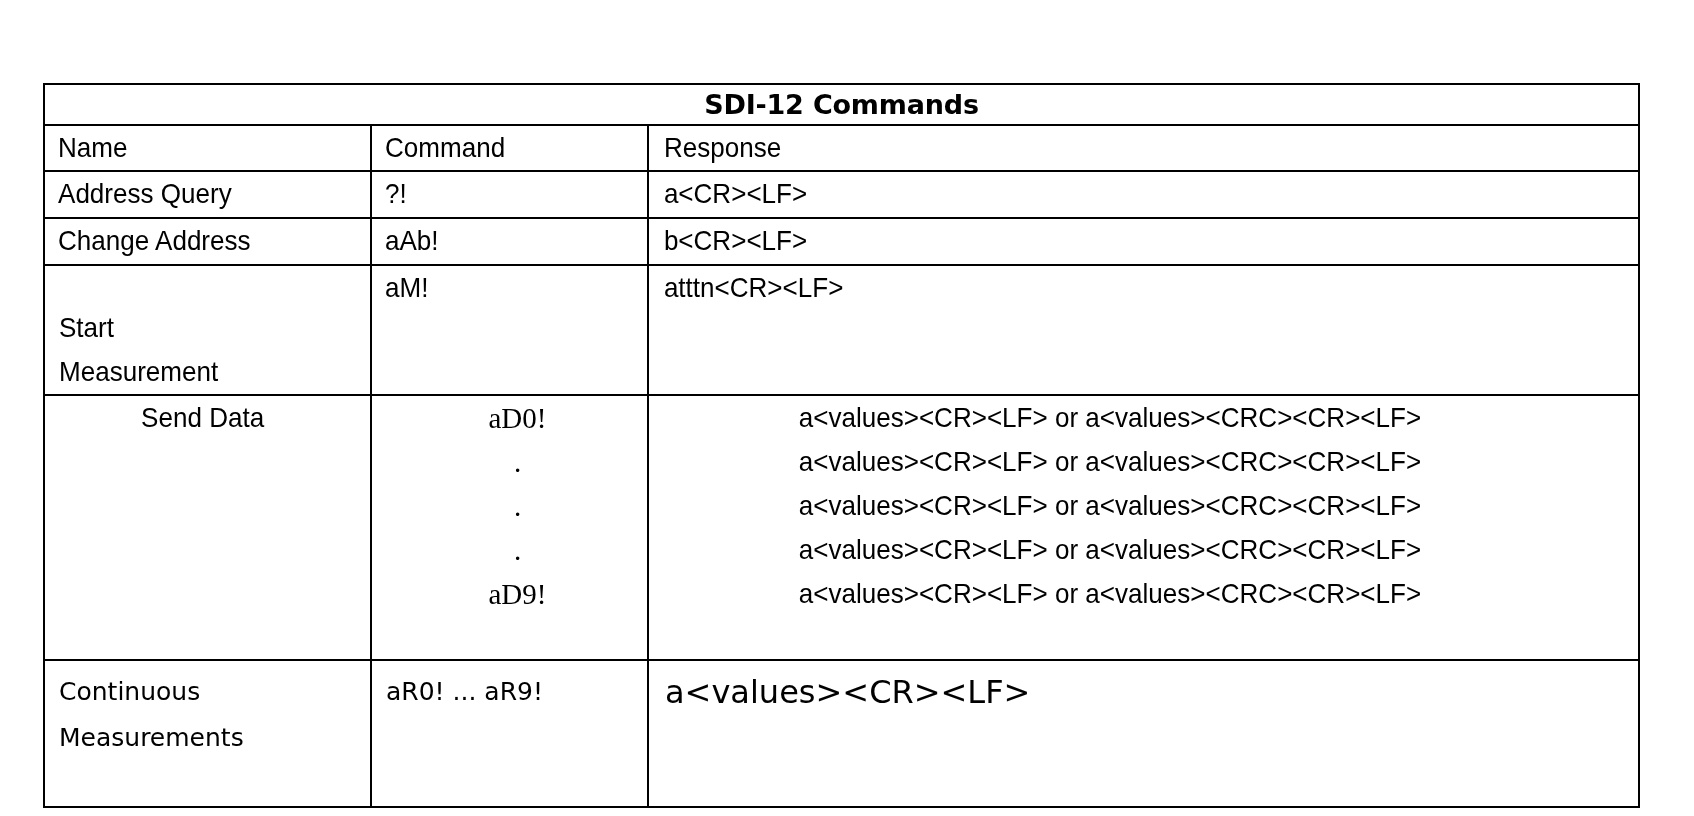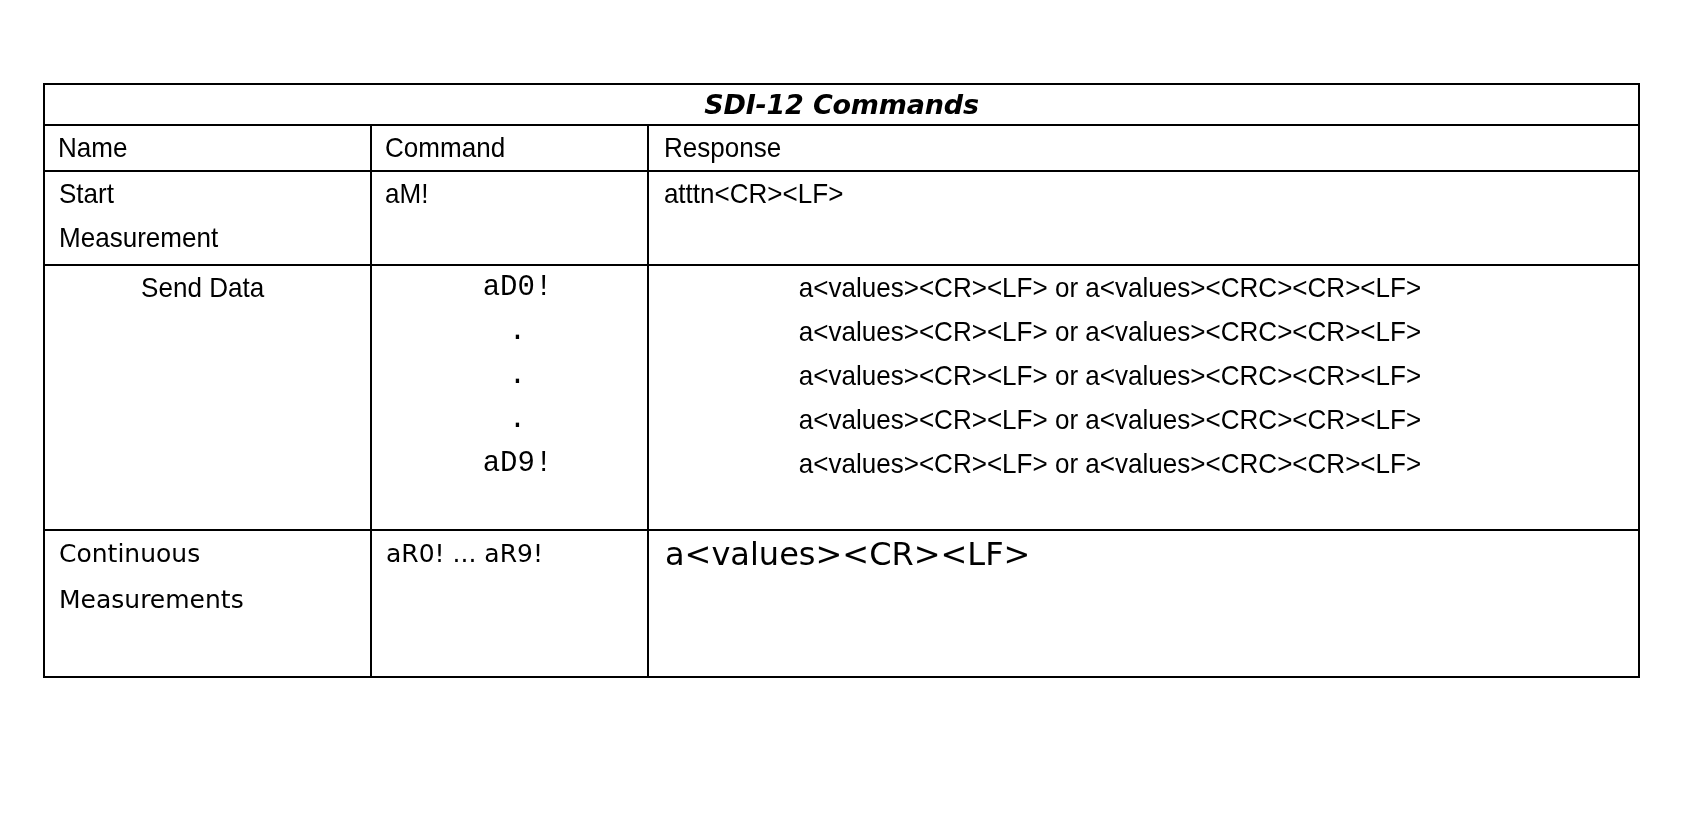"SDI-12 Commands" .title-txt { font-style: italic -> none }
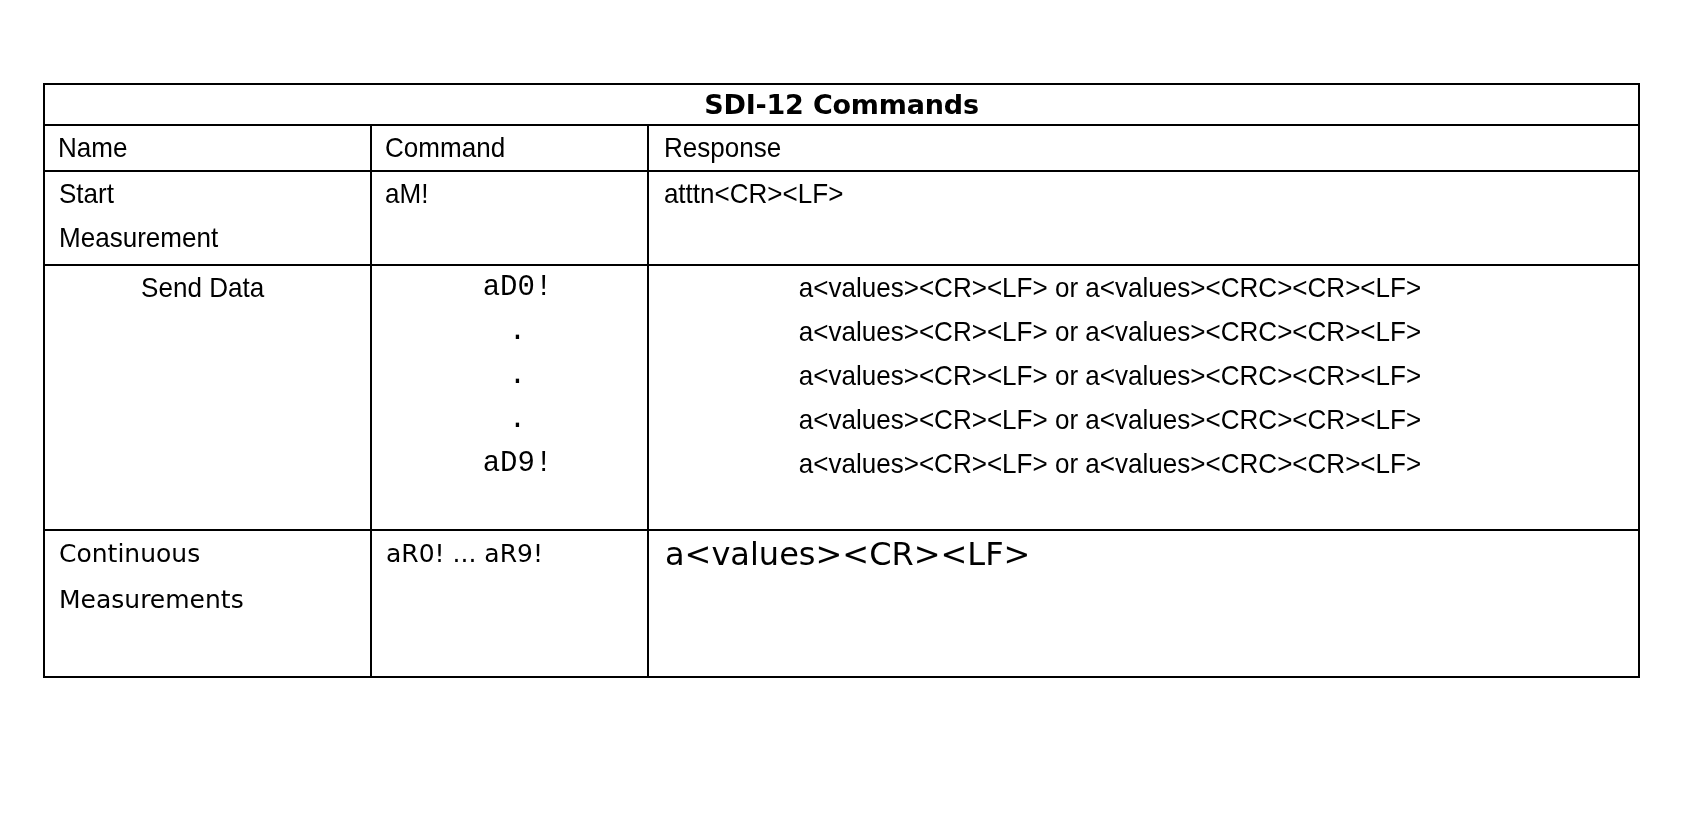"Address Query" tr { html: none -> <tr> <td> <span>Address Query</span> </td> <td> <span>?!</span> </td> <td> <span>a&lt;CR&gt;&lt;LF&gt;</span> </td> </tr> }
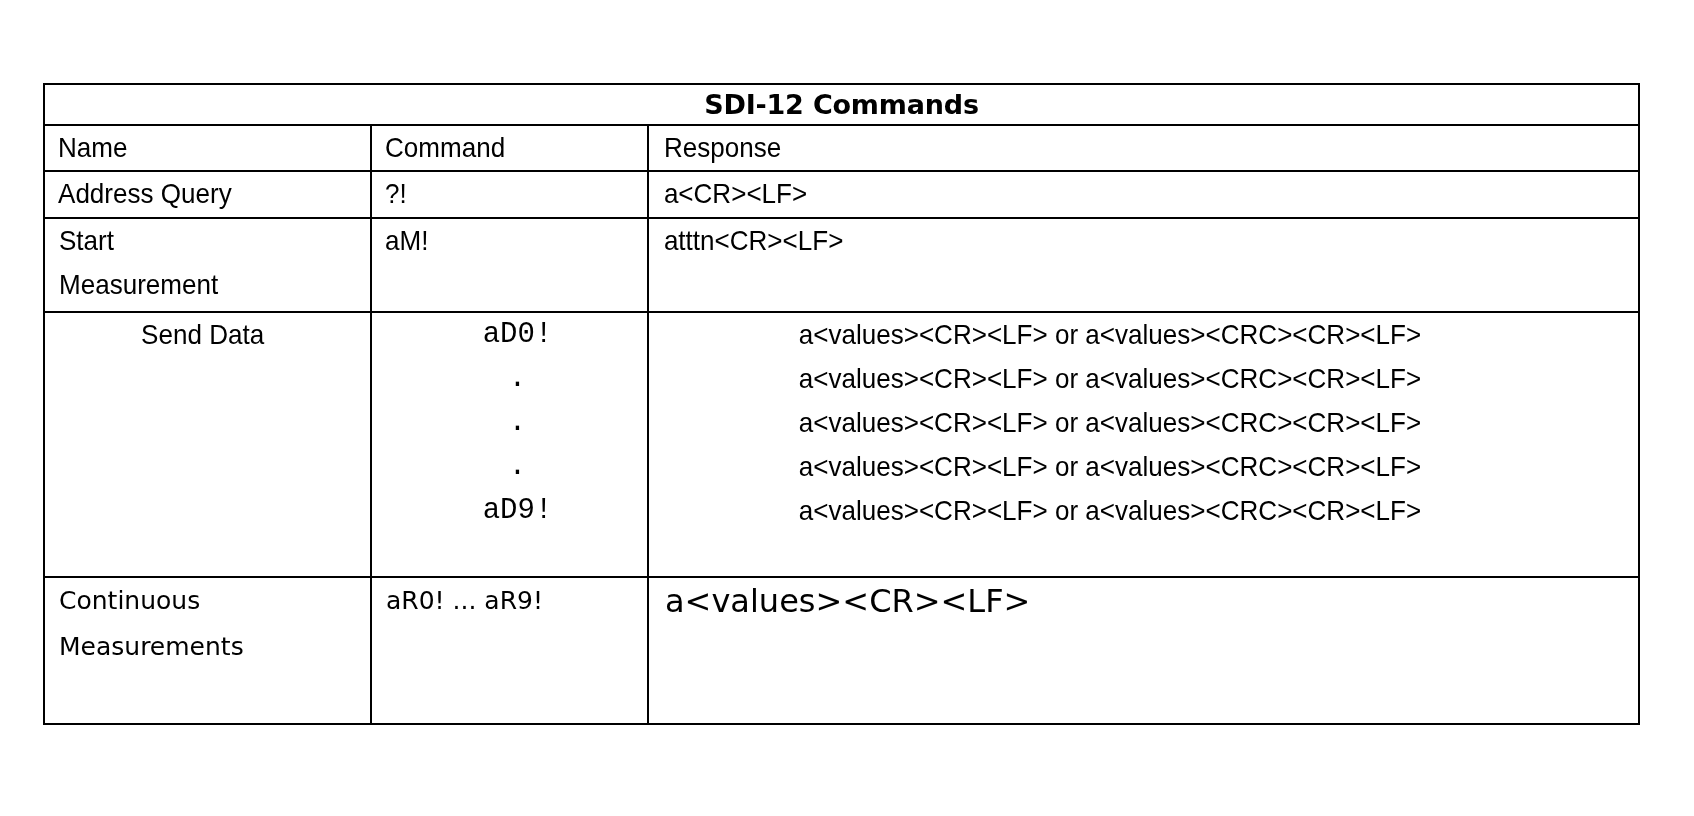"Change Address" tr { html: none -> <tr> <td> <span>Change Address</span> </td> <td> <span>aAb!</span> </td> <td> <span>b&lt;CR&gt;&lt;LF&gt;</span> </td> </tr> }
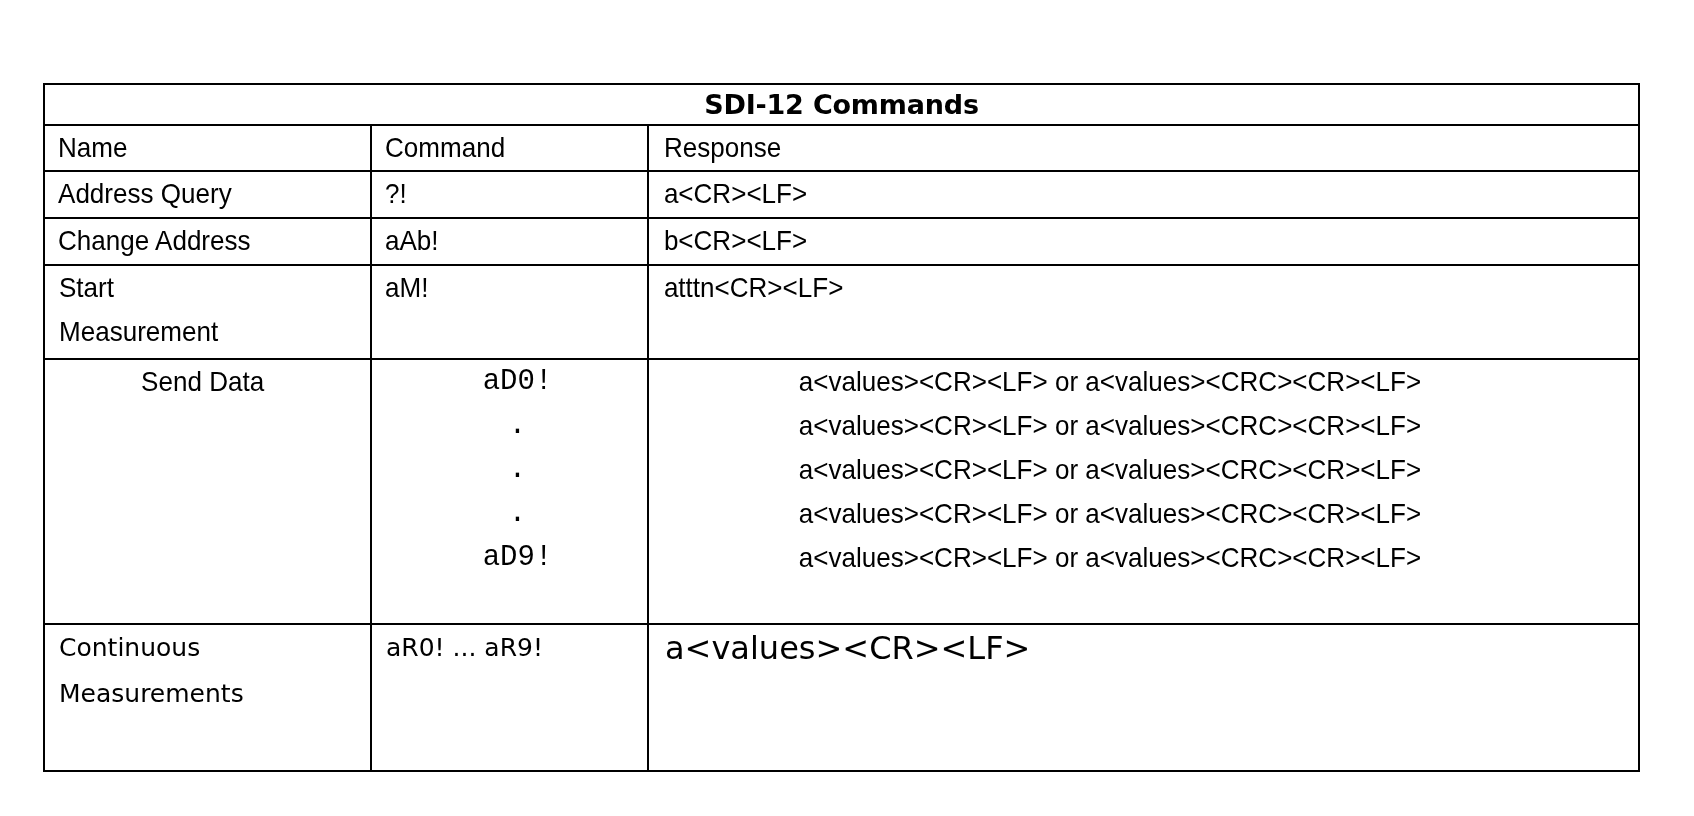"Start" .multi { margin-top: none -> 40px }
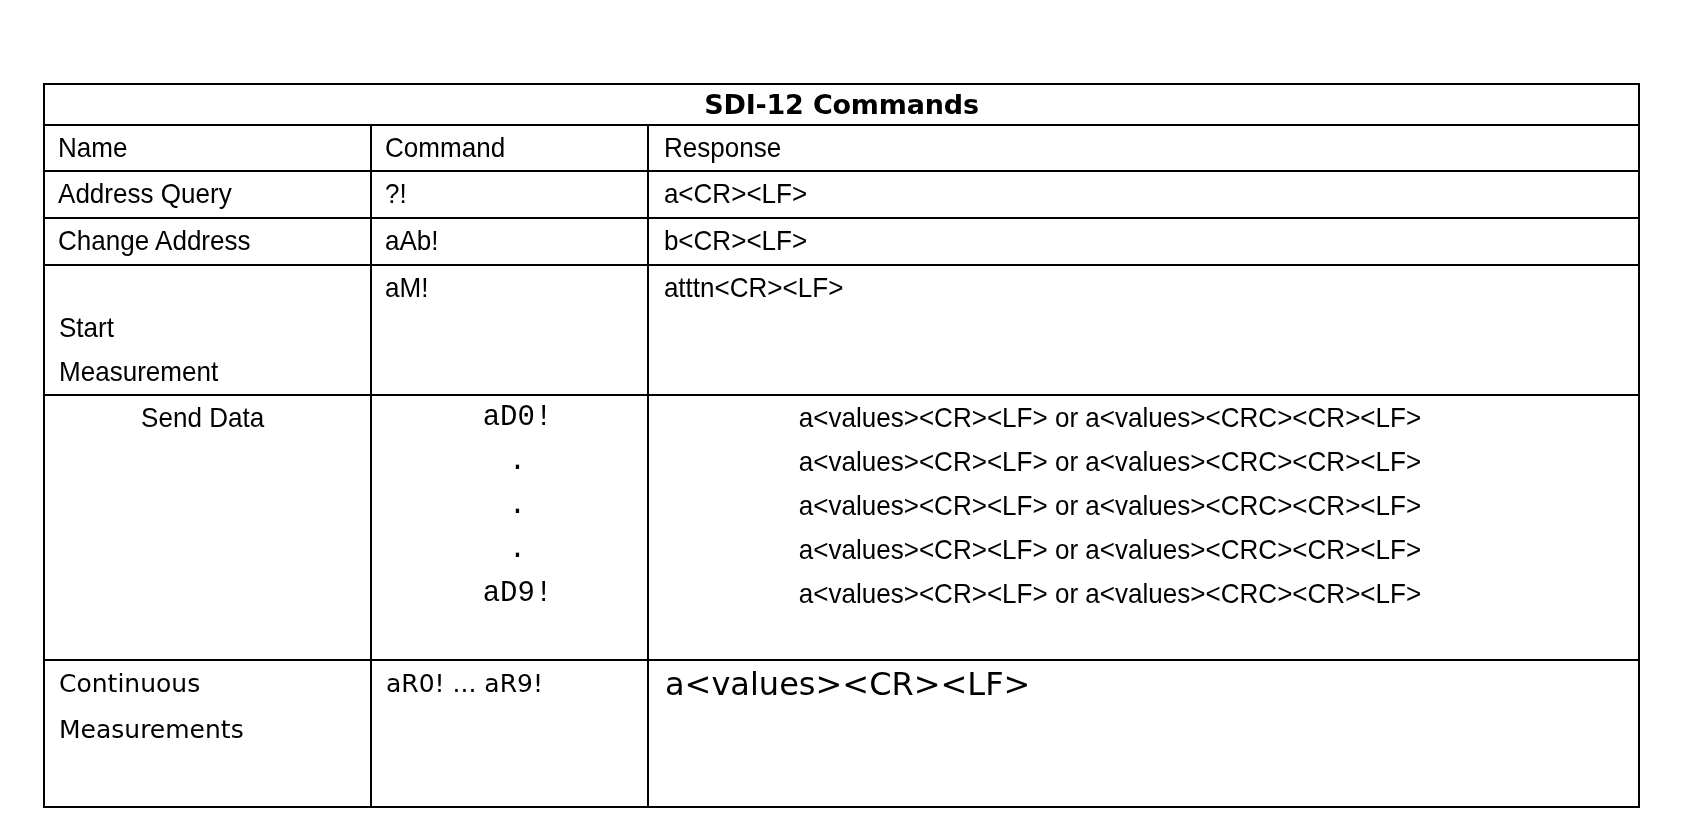"aD0!" .serif-block .ln { font-family: Liberation Mono, monospace -> Liberation Serif, serif }
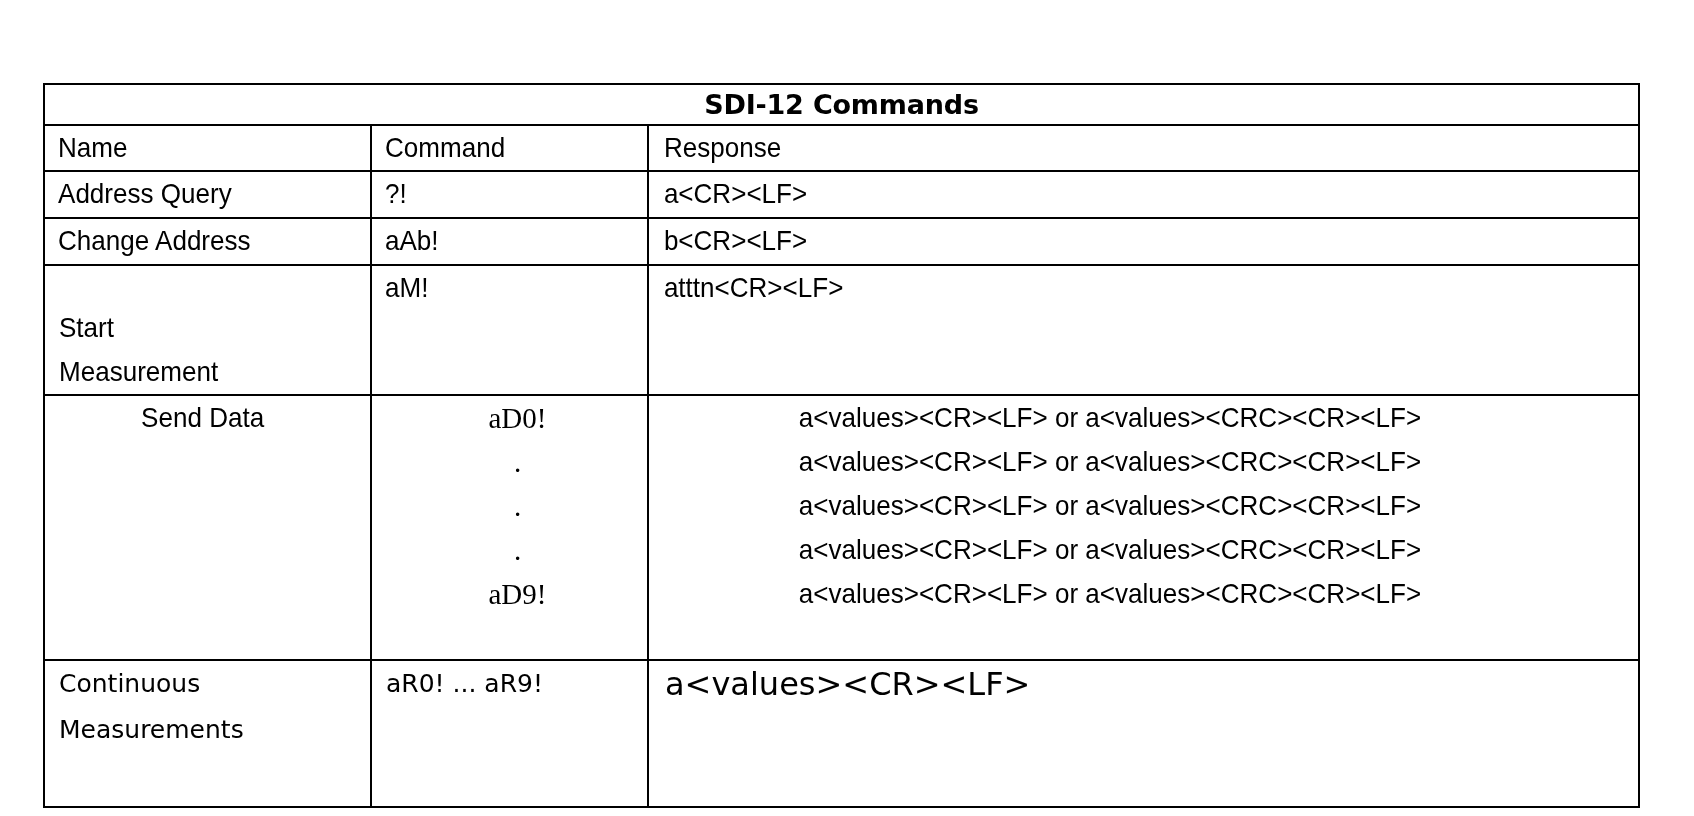"Continuous" .wide { padding: 0 0 0 14px -> 8px 0 0 14px }
